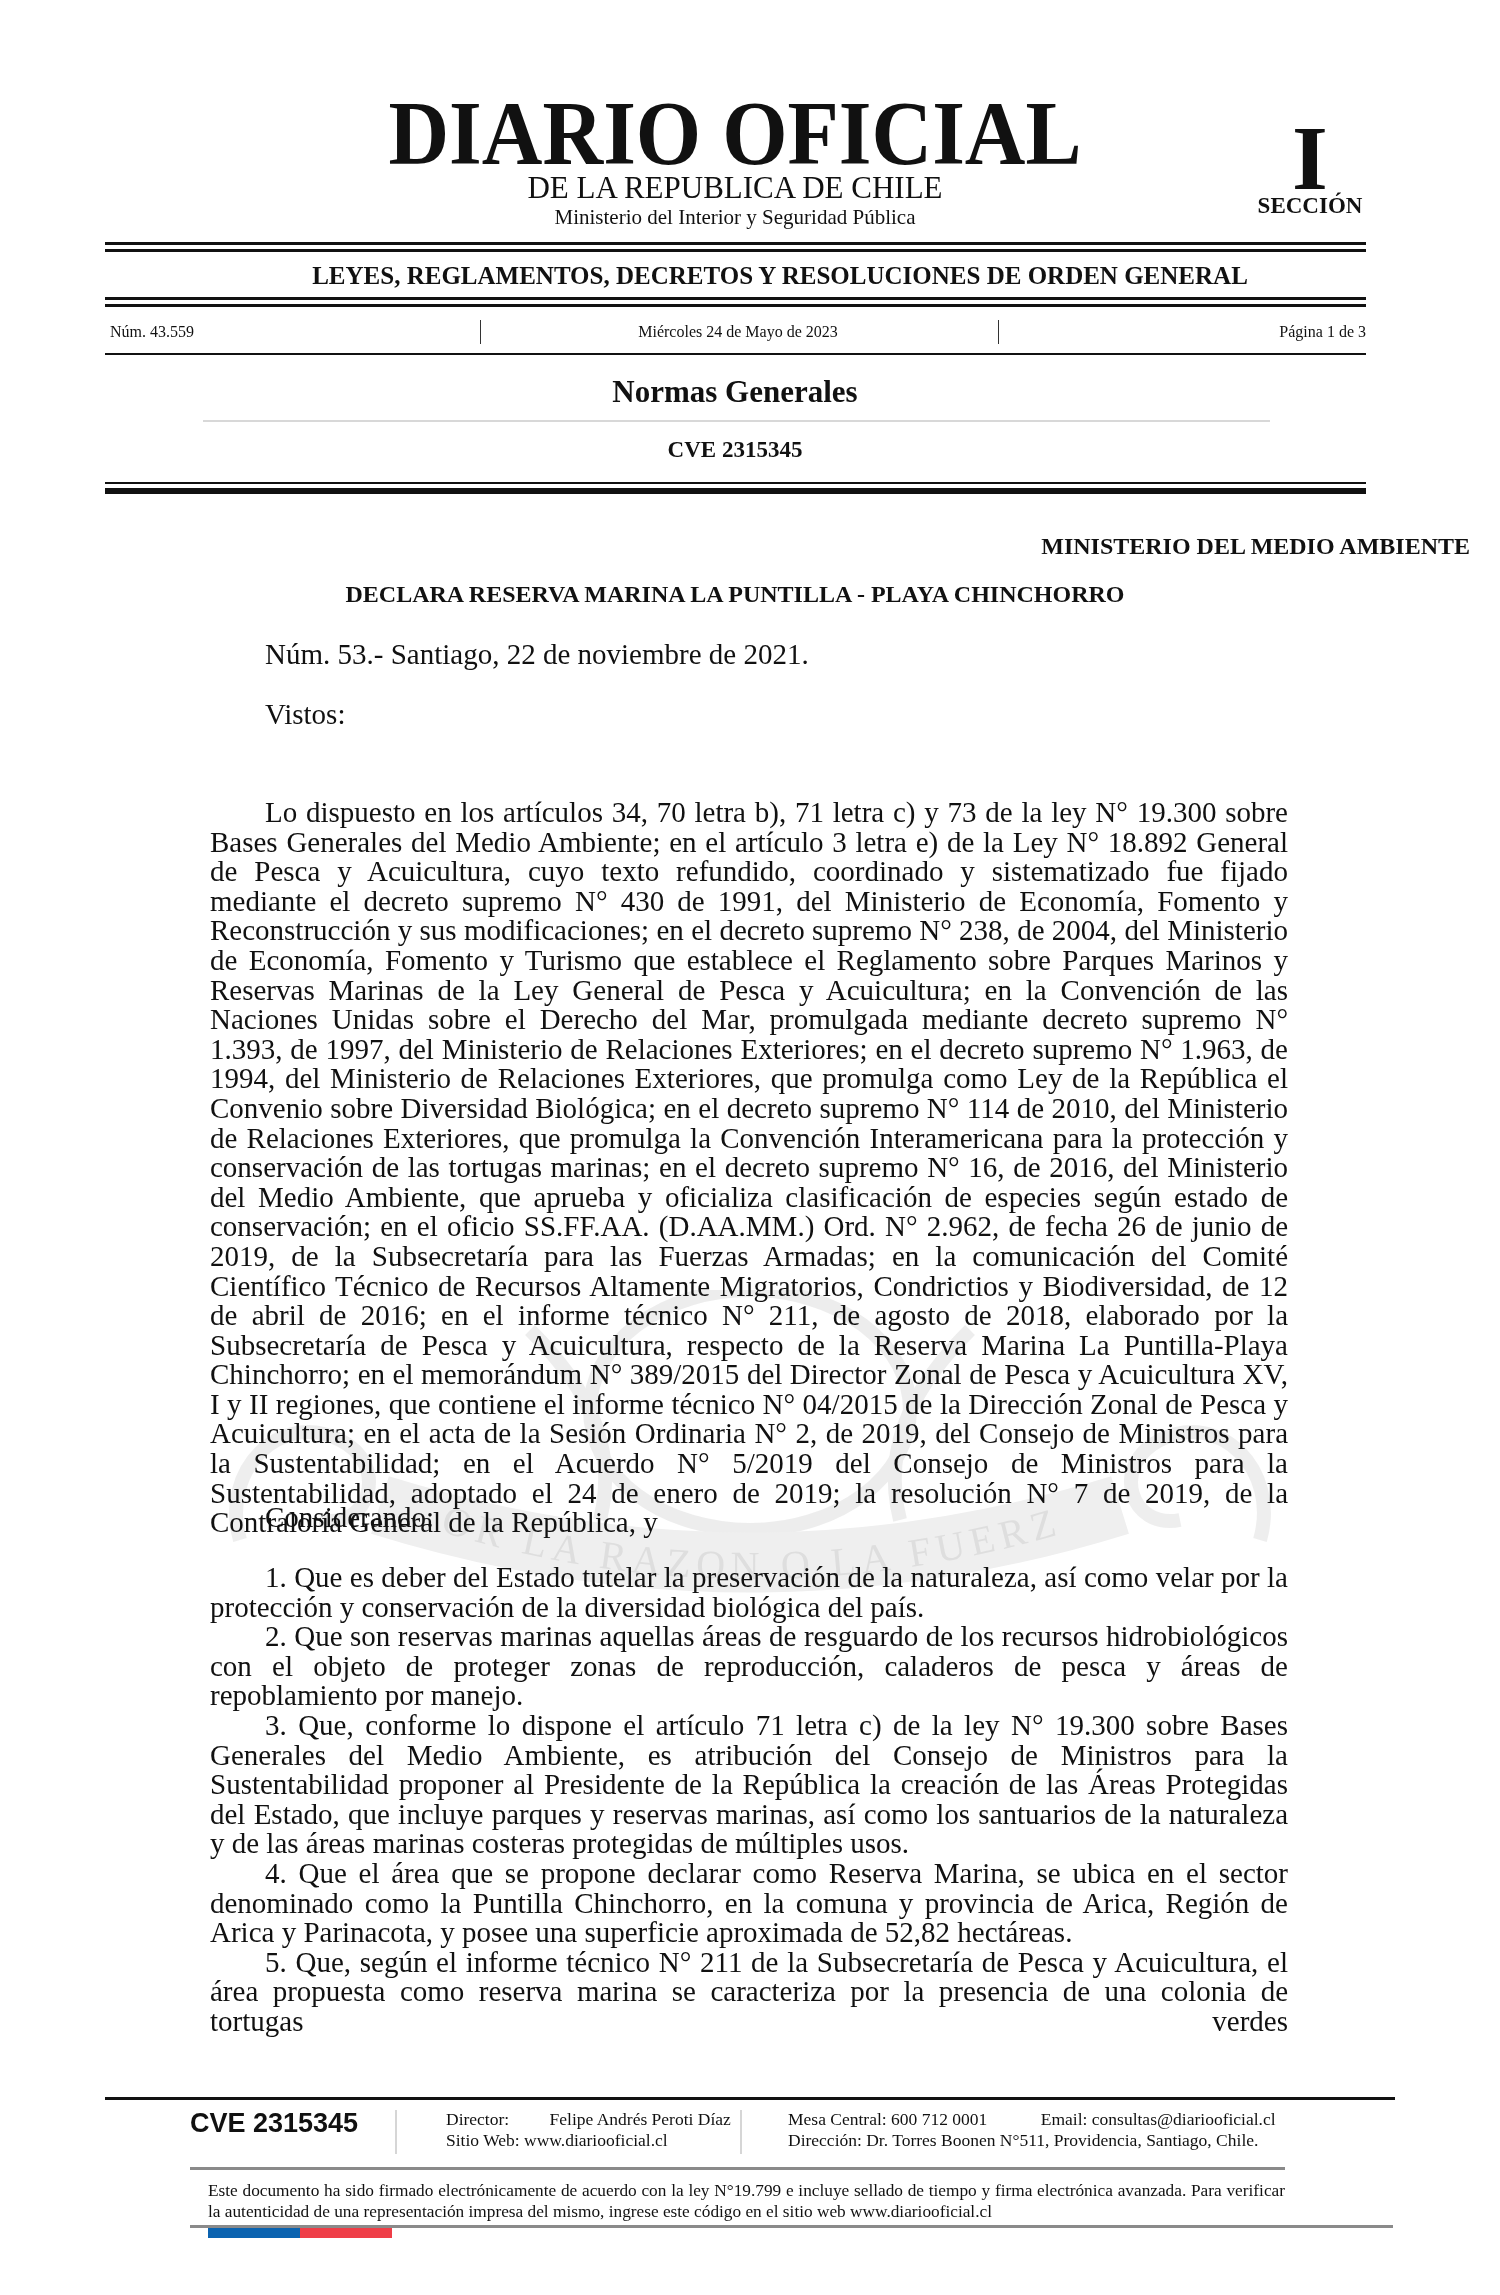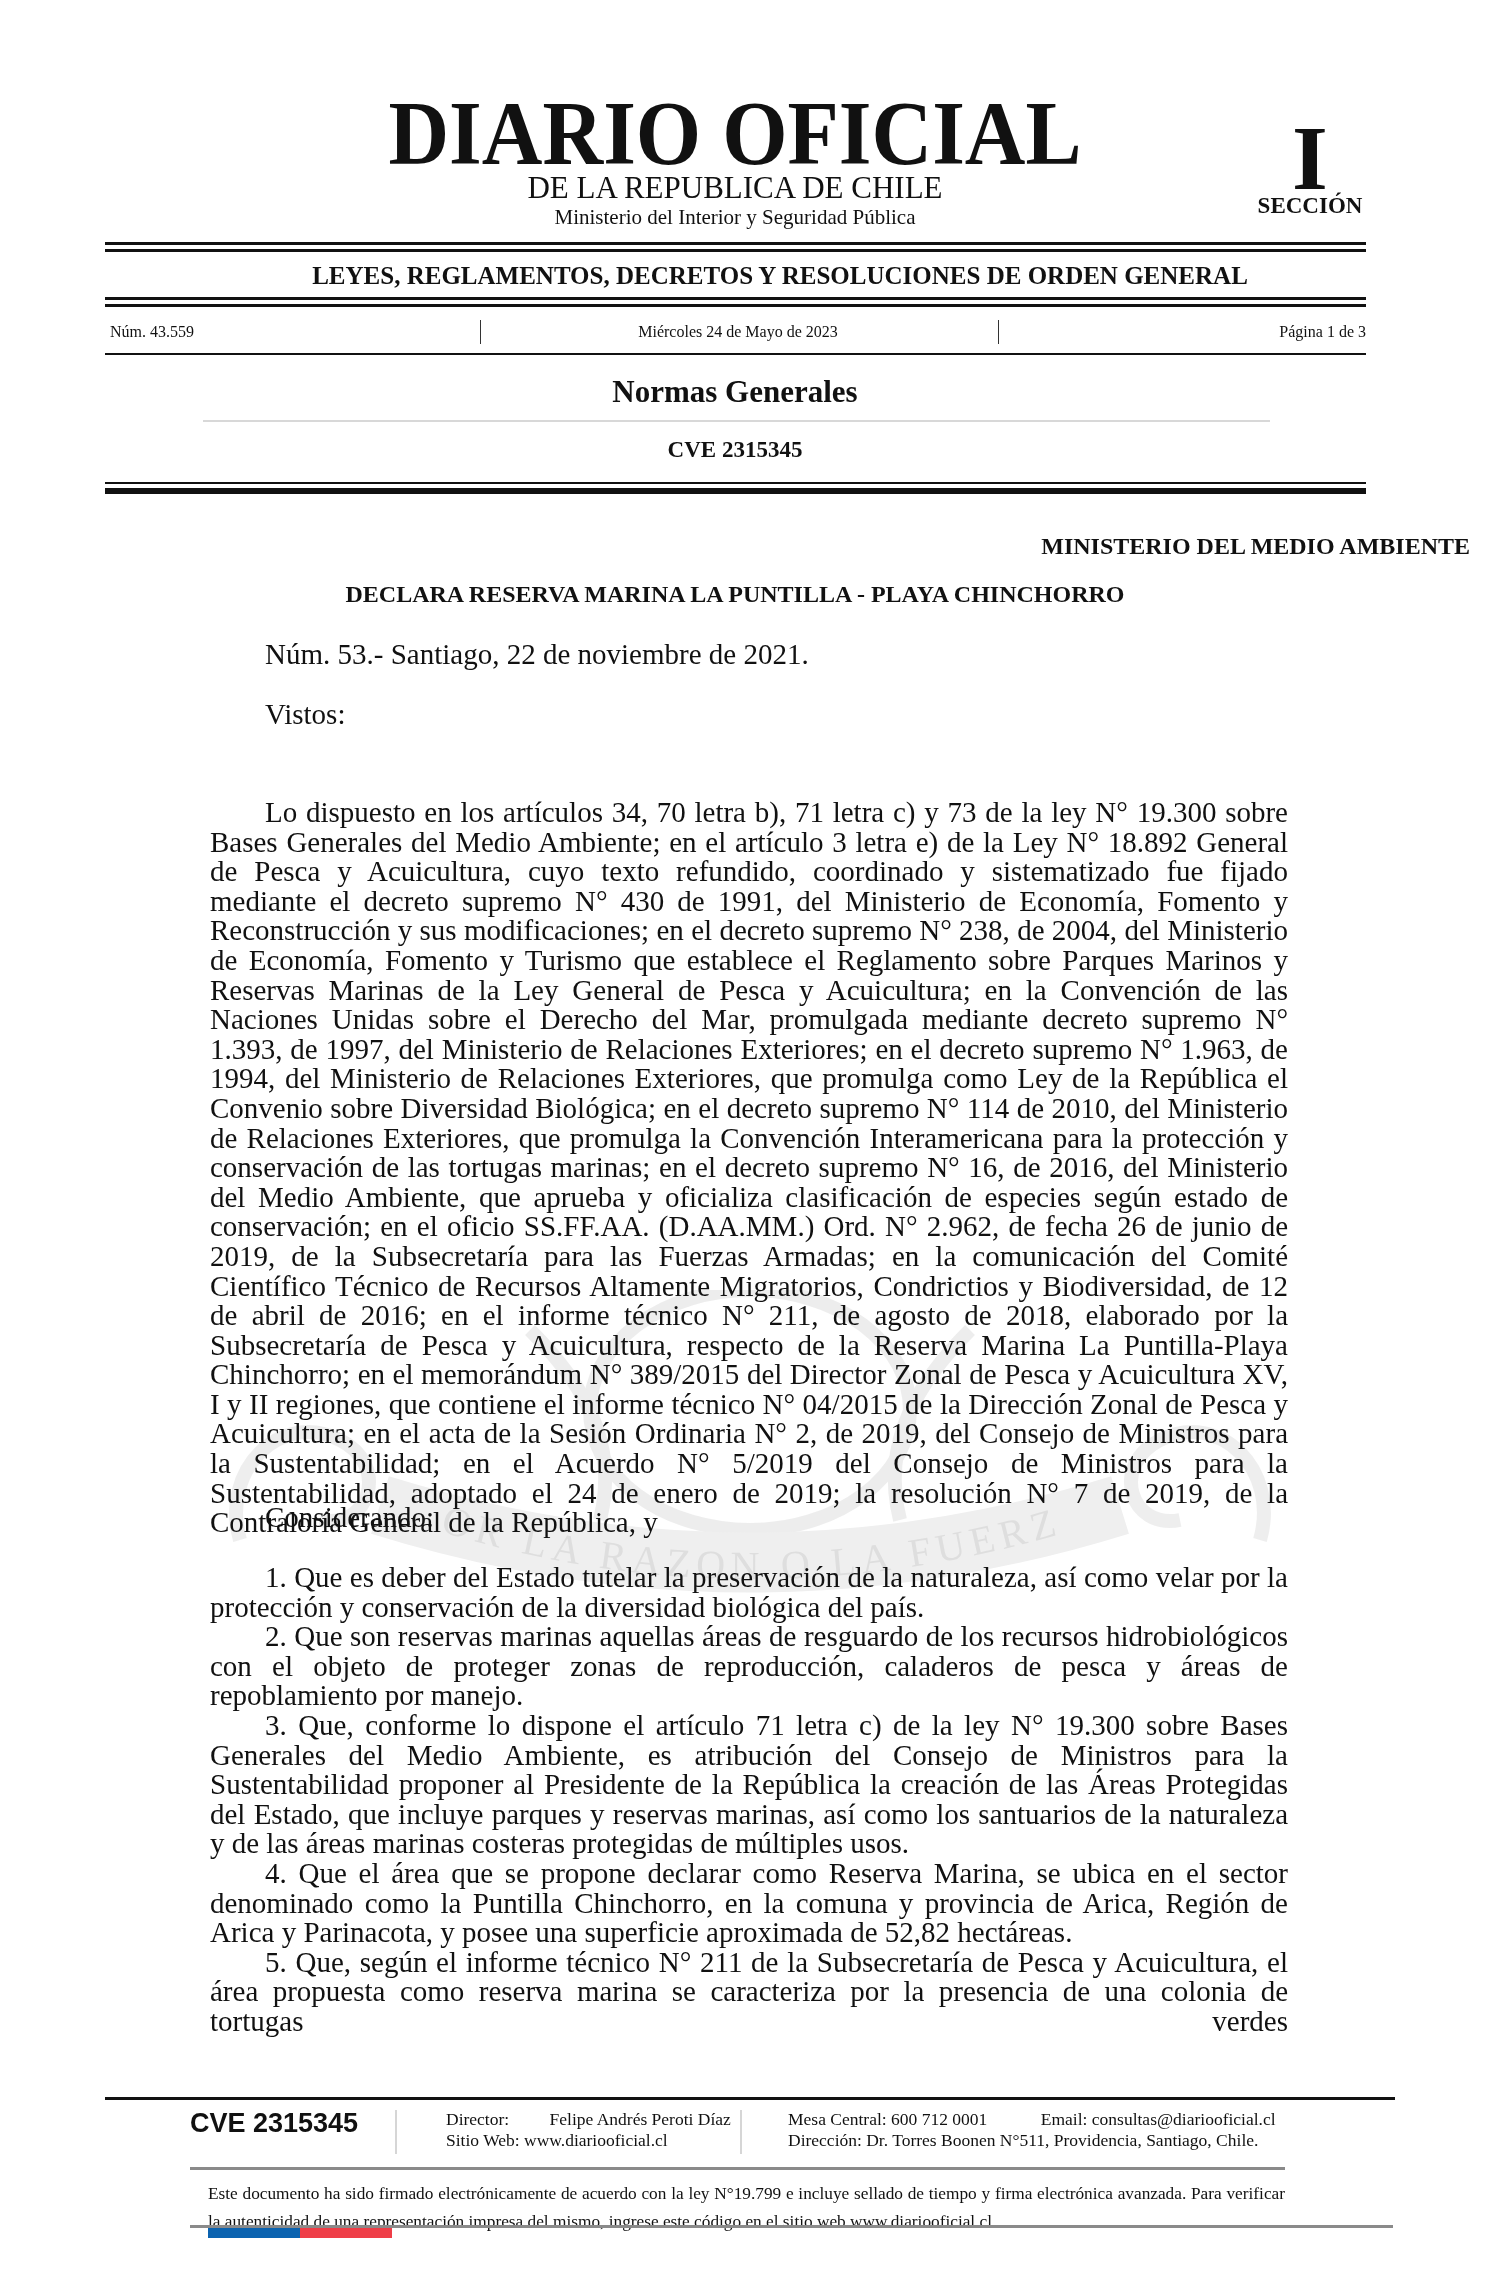"Este documento ha sido firmado" .footer-legal { line-height: 28px -> 21px }
